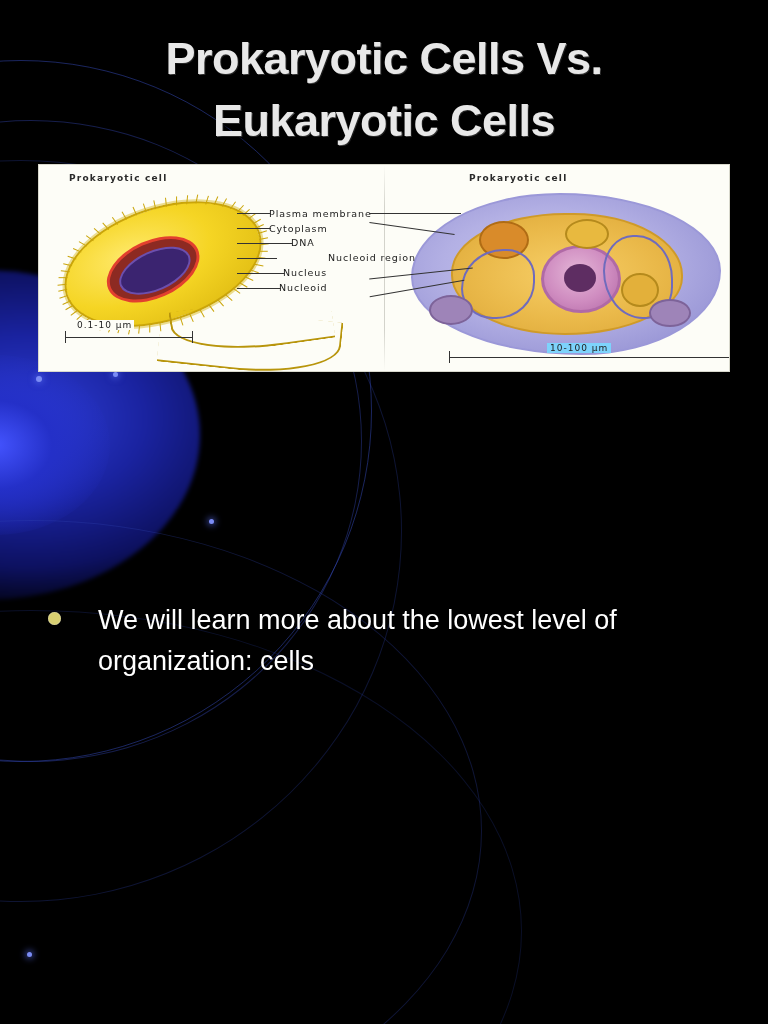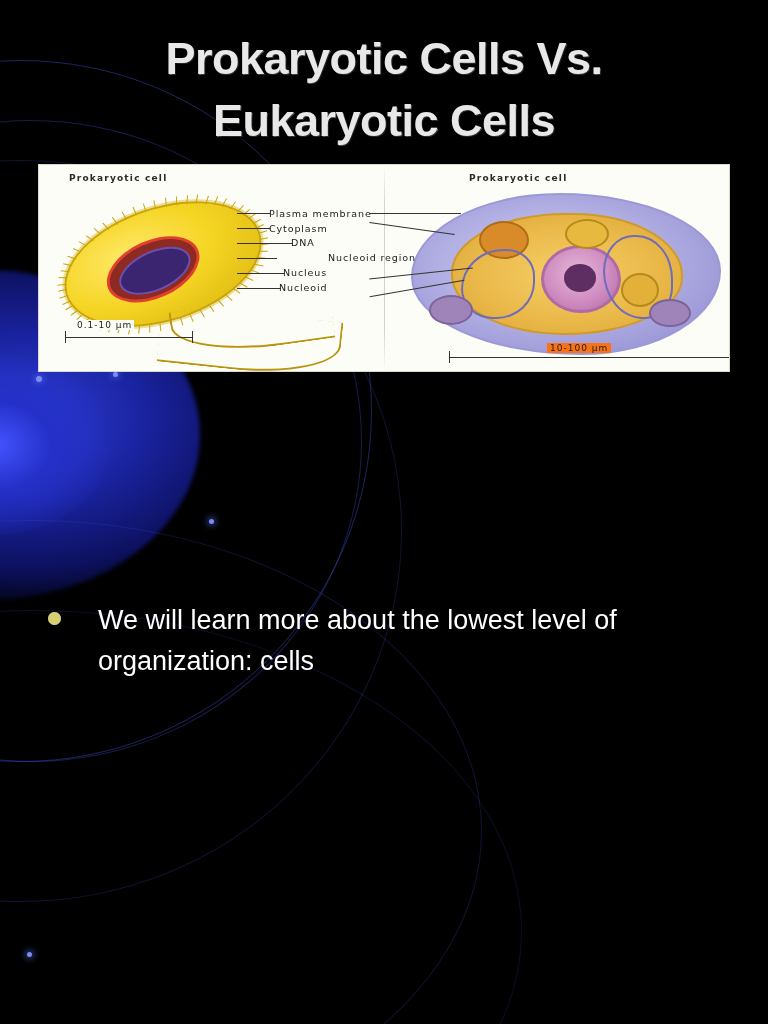"10-100 µm" .scale-text-euk { background: #f97316 -> #7dd3fc }
